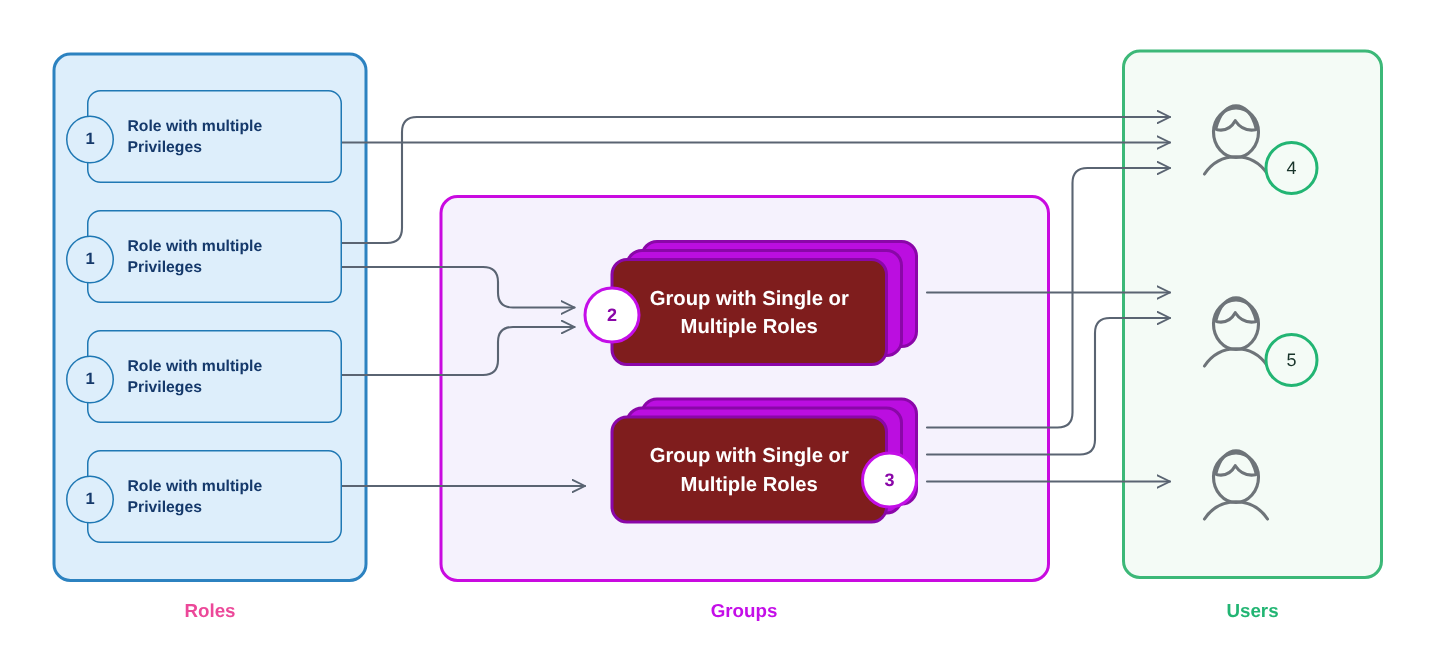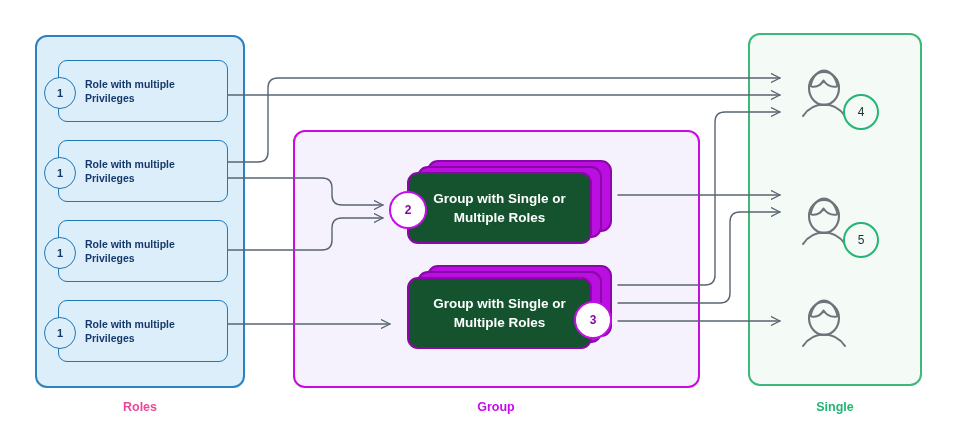"Group with Single or Multiple" .group-layer.l1 { background: #14532d -> #7f1d1d }
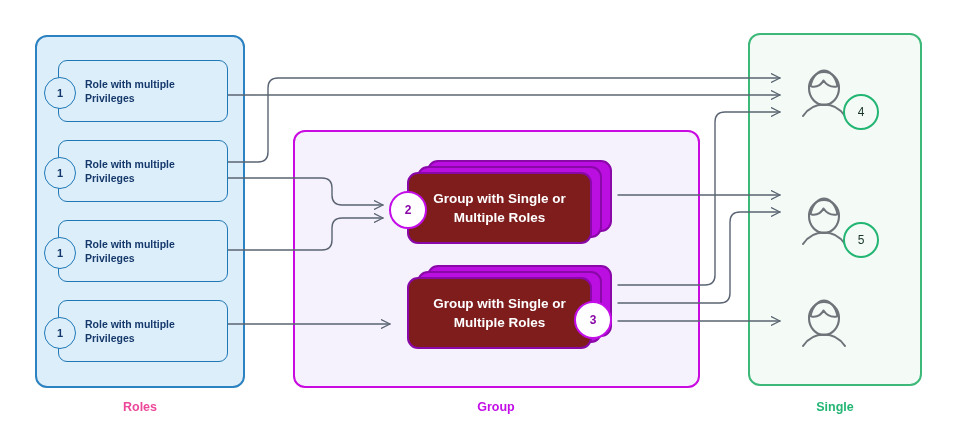"Group" div.axis-label { text: Group -> Groups }
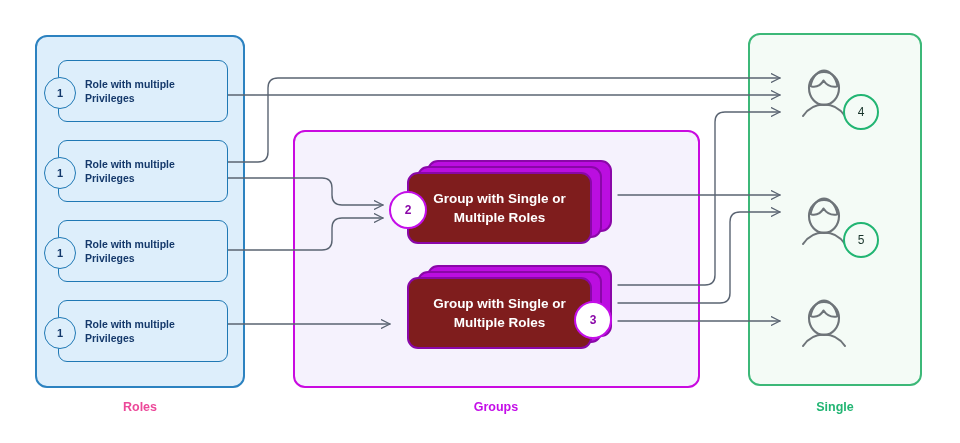"Single" div.axis-label { text: Single -> Users }
